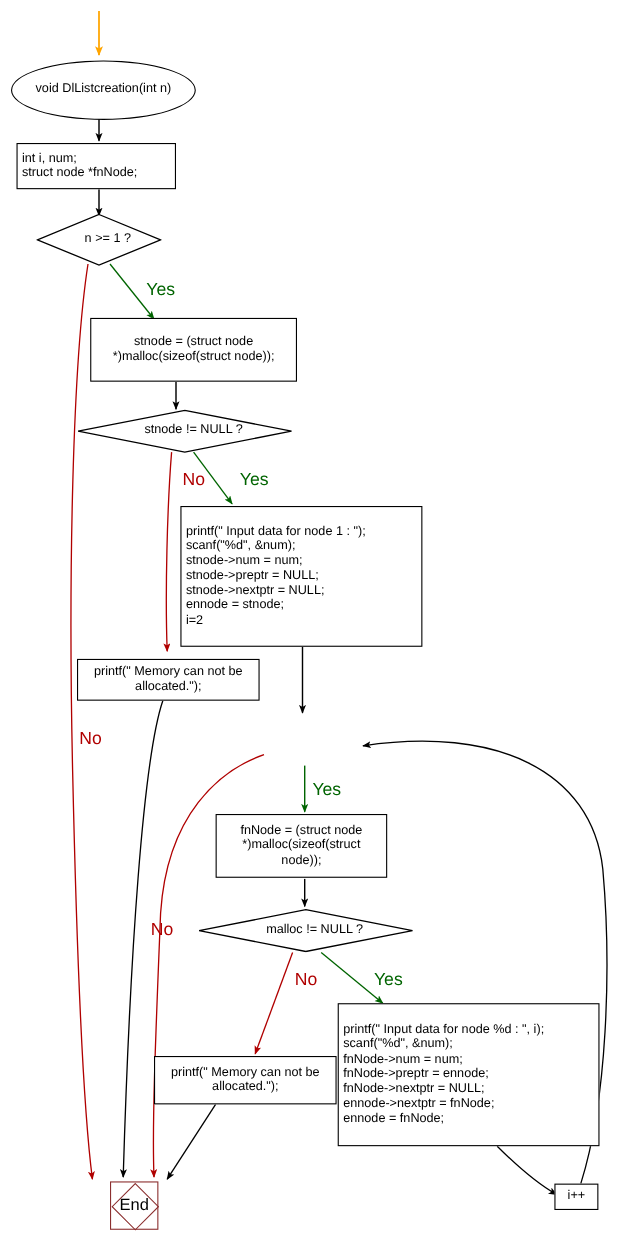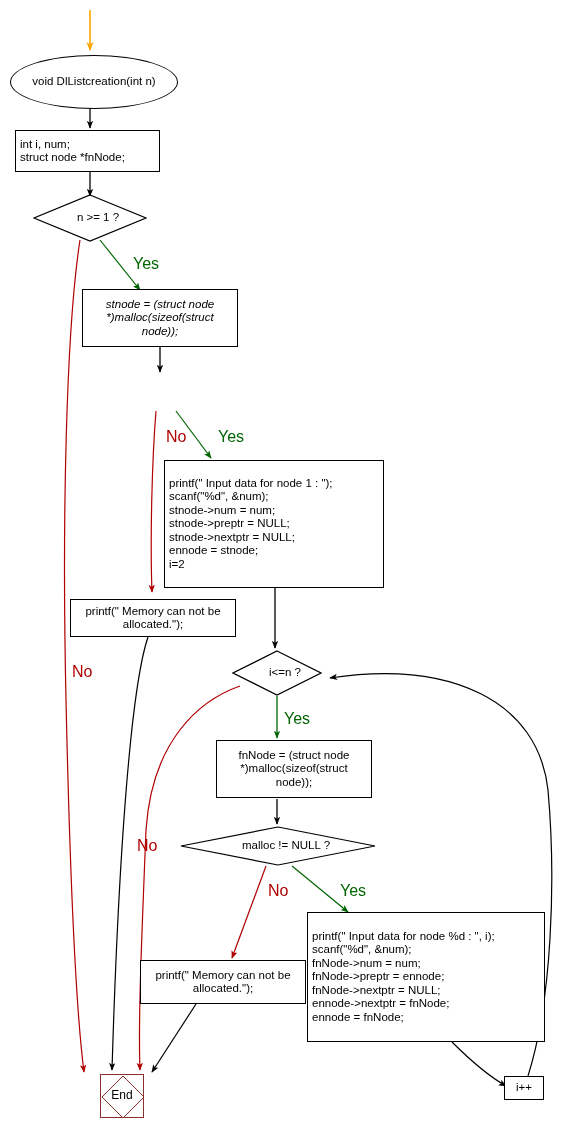"stnode = (struct node" div.node { font-style: italic -> none; width: 156px -> 188px }
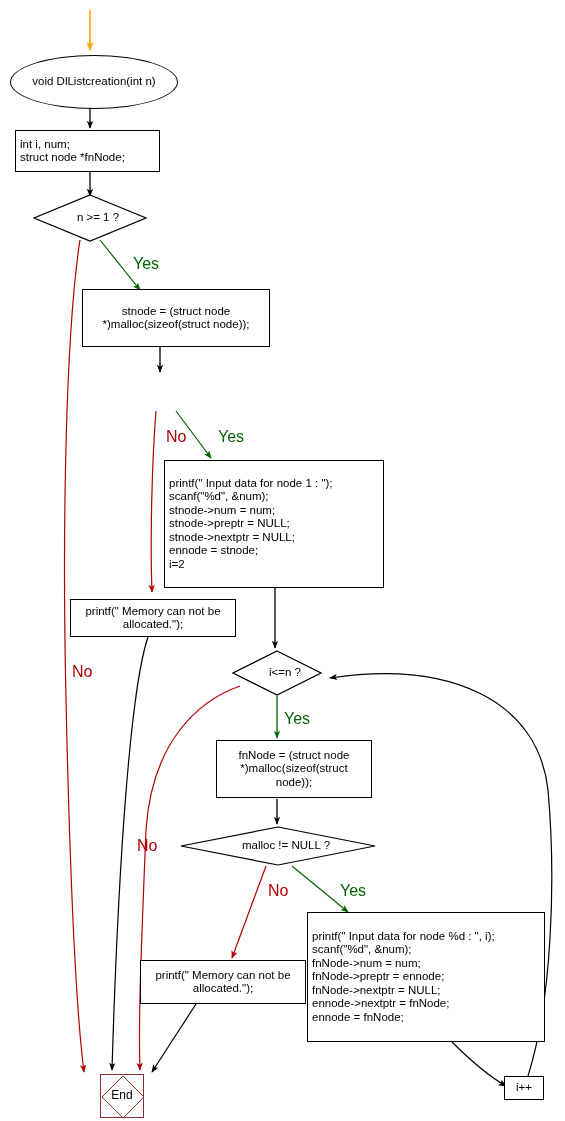"stnode != NULL ?" div.node { html: none -> <div> <svg> <polygon></polygon> </svg> <span>stnode != NULL ?</span> </div> }
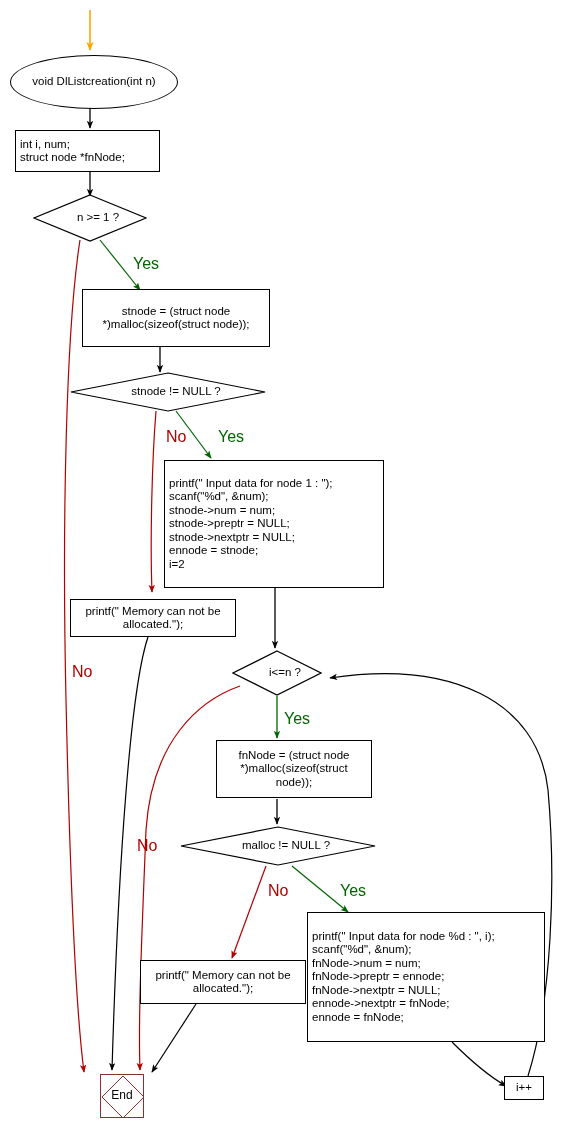"i<=n ?" div.node { html: <div> <svg> <polygon></polygon> </svg> <span>i&lt;=n ?</span> </div> -> none }
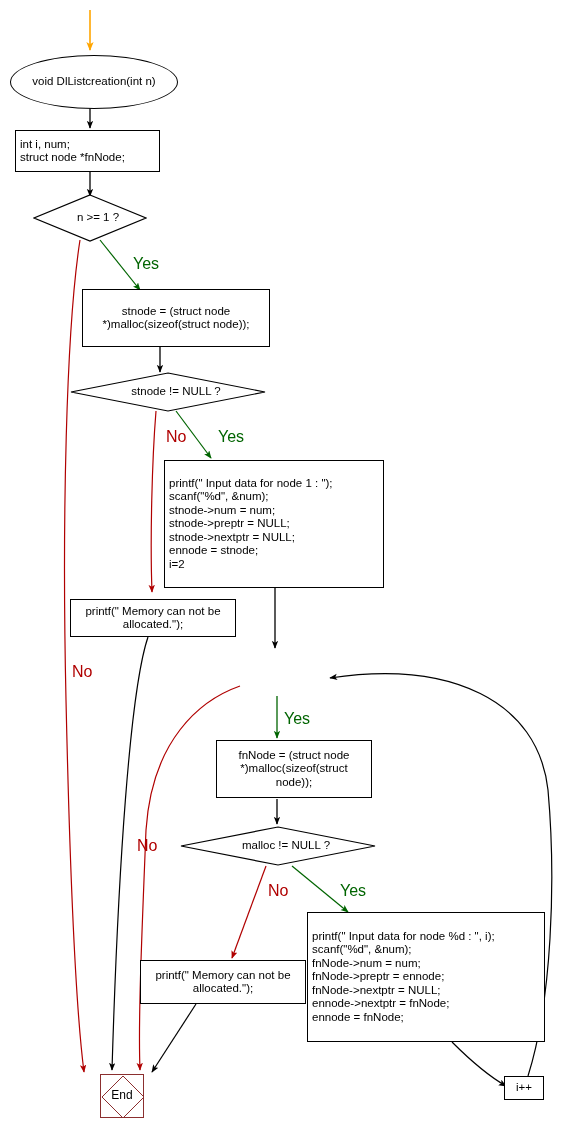"fnNode = (struct node" div.node { left: 216px -> 196px }
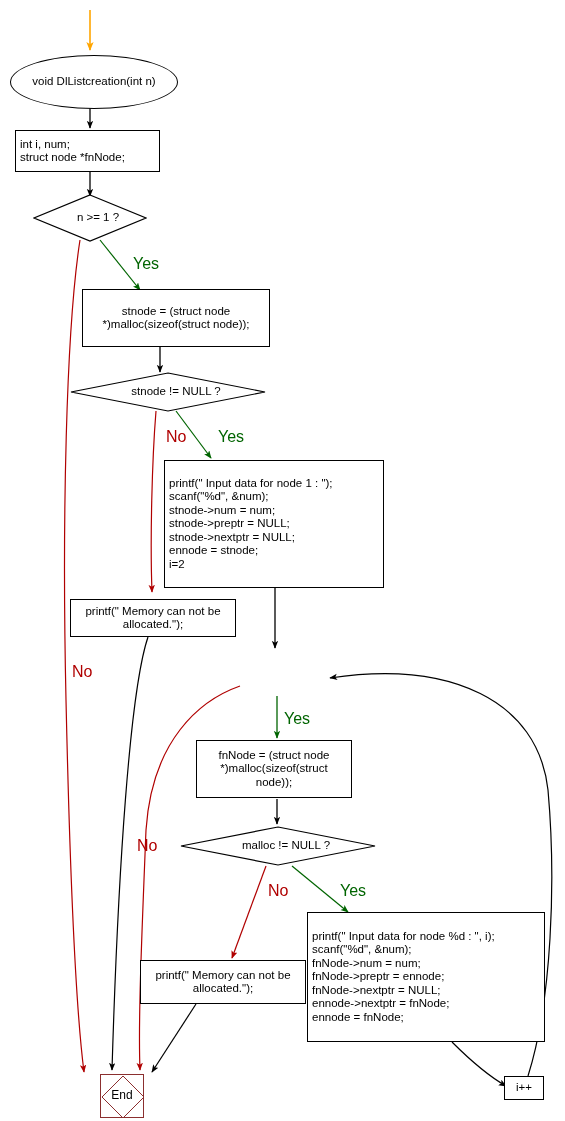"End" .endnode { font-size: 12px -> 15px }
